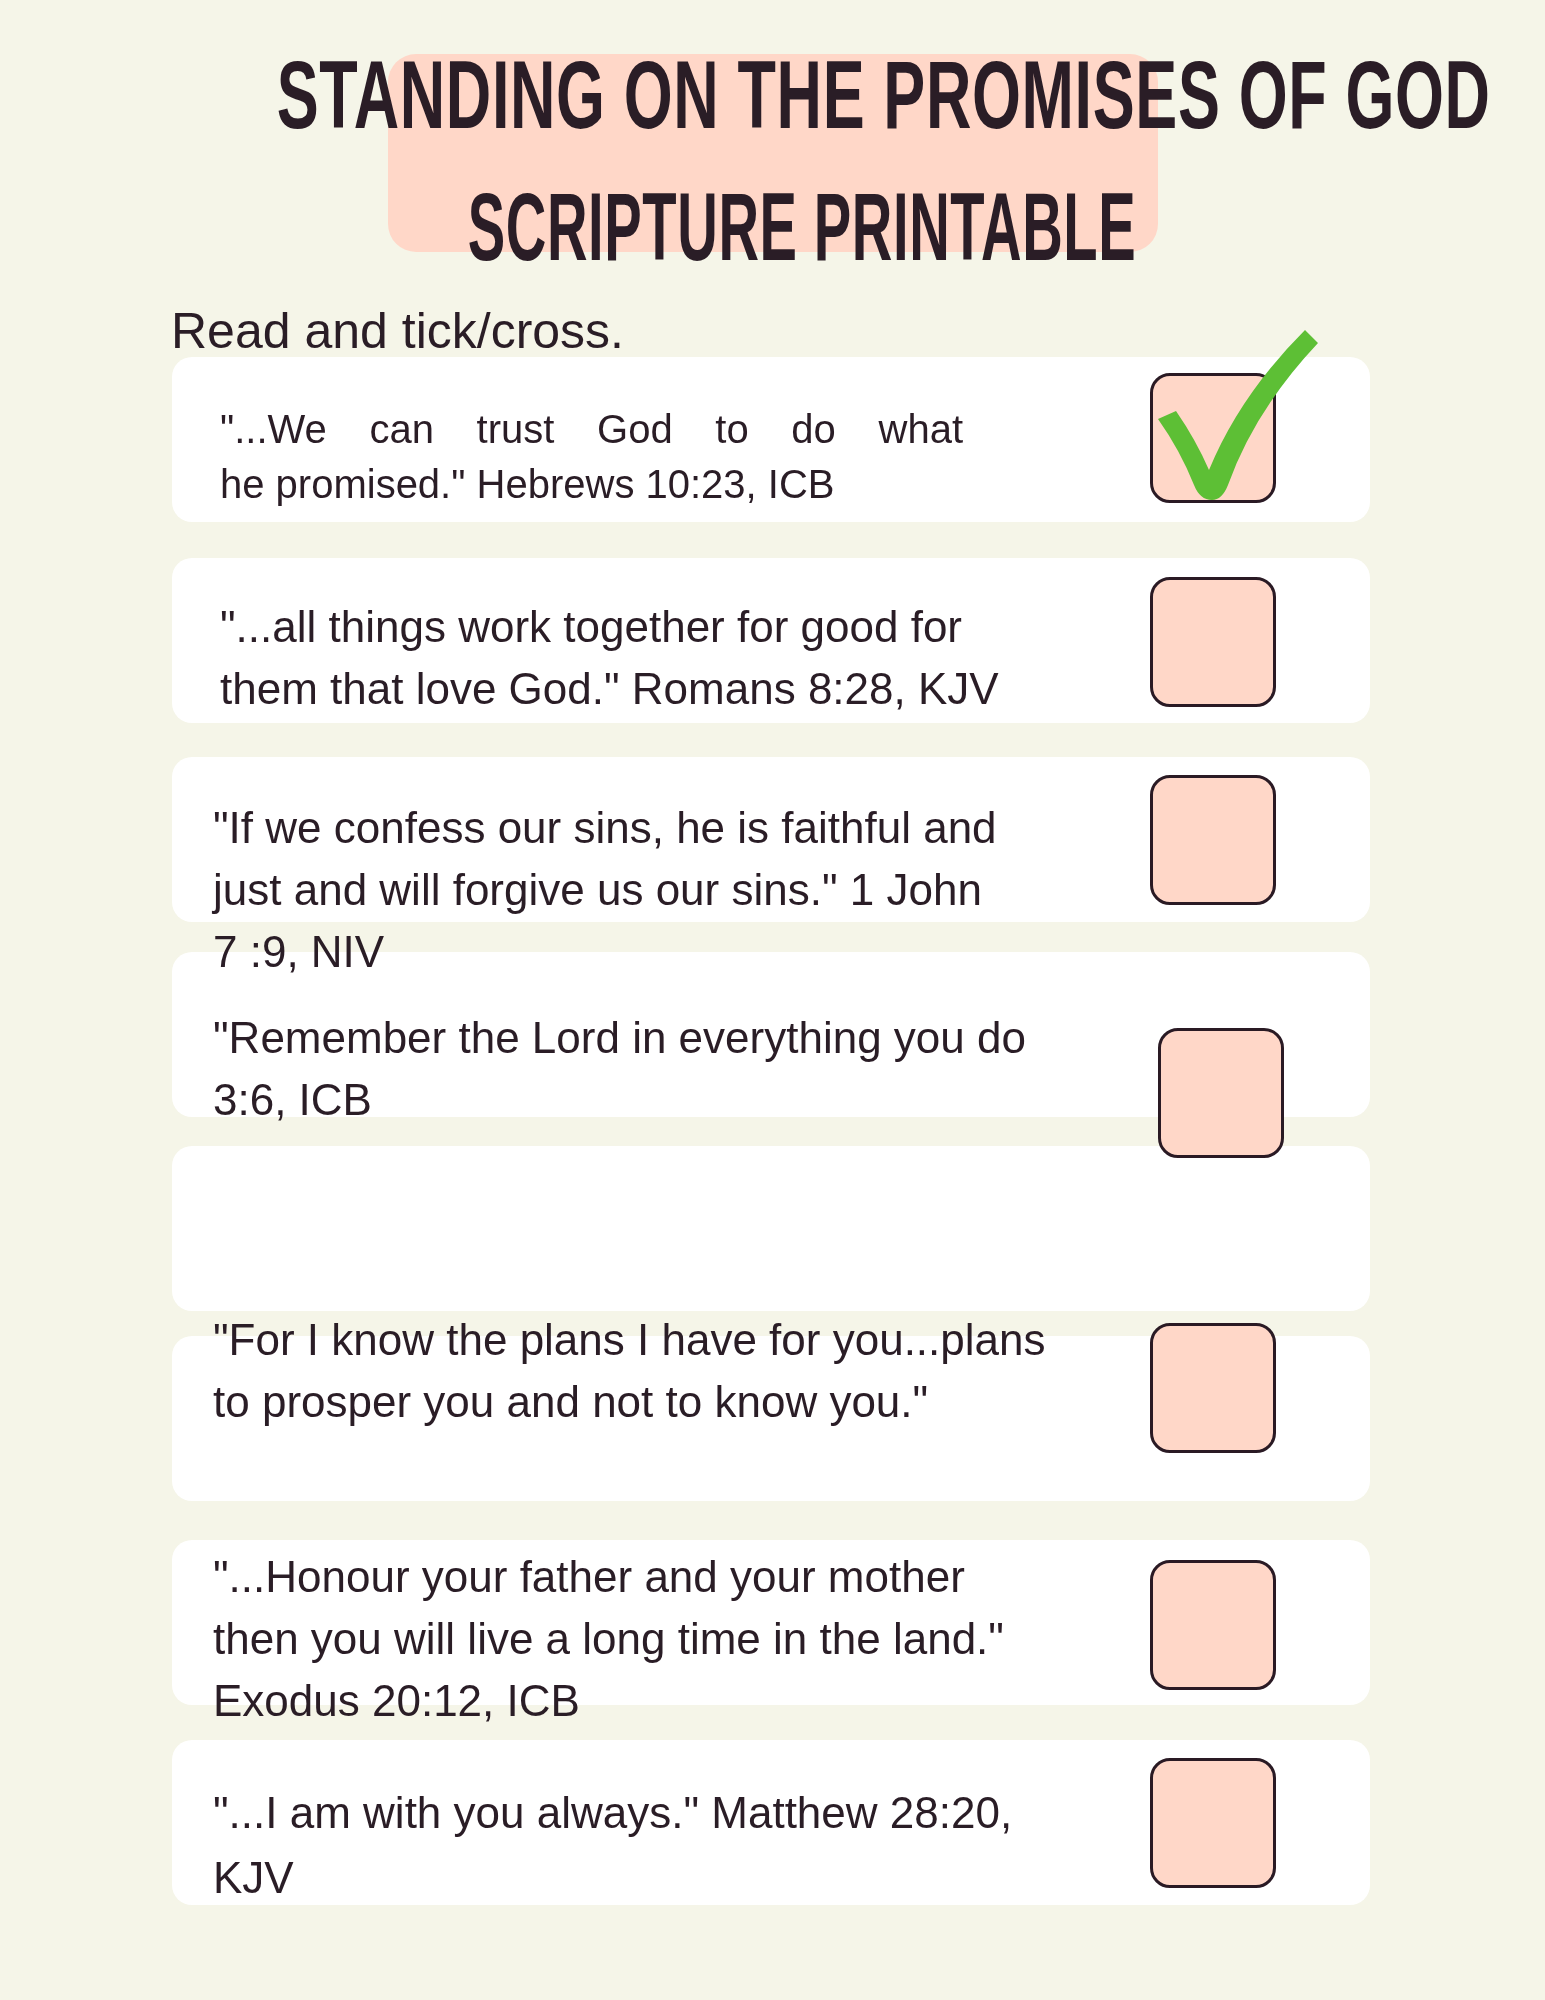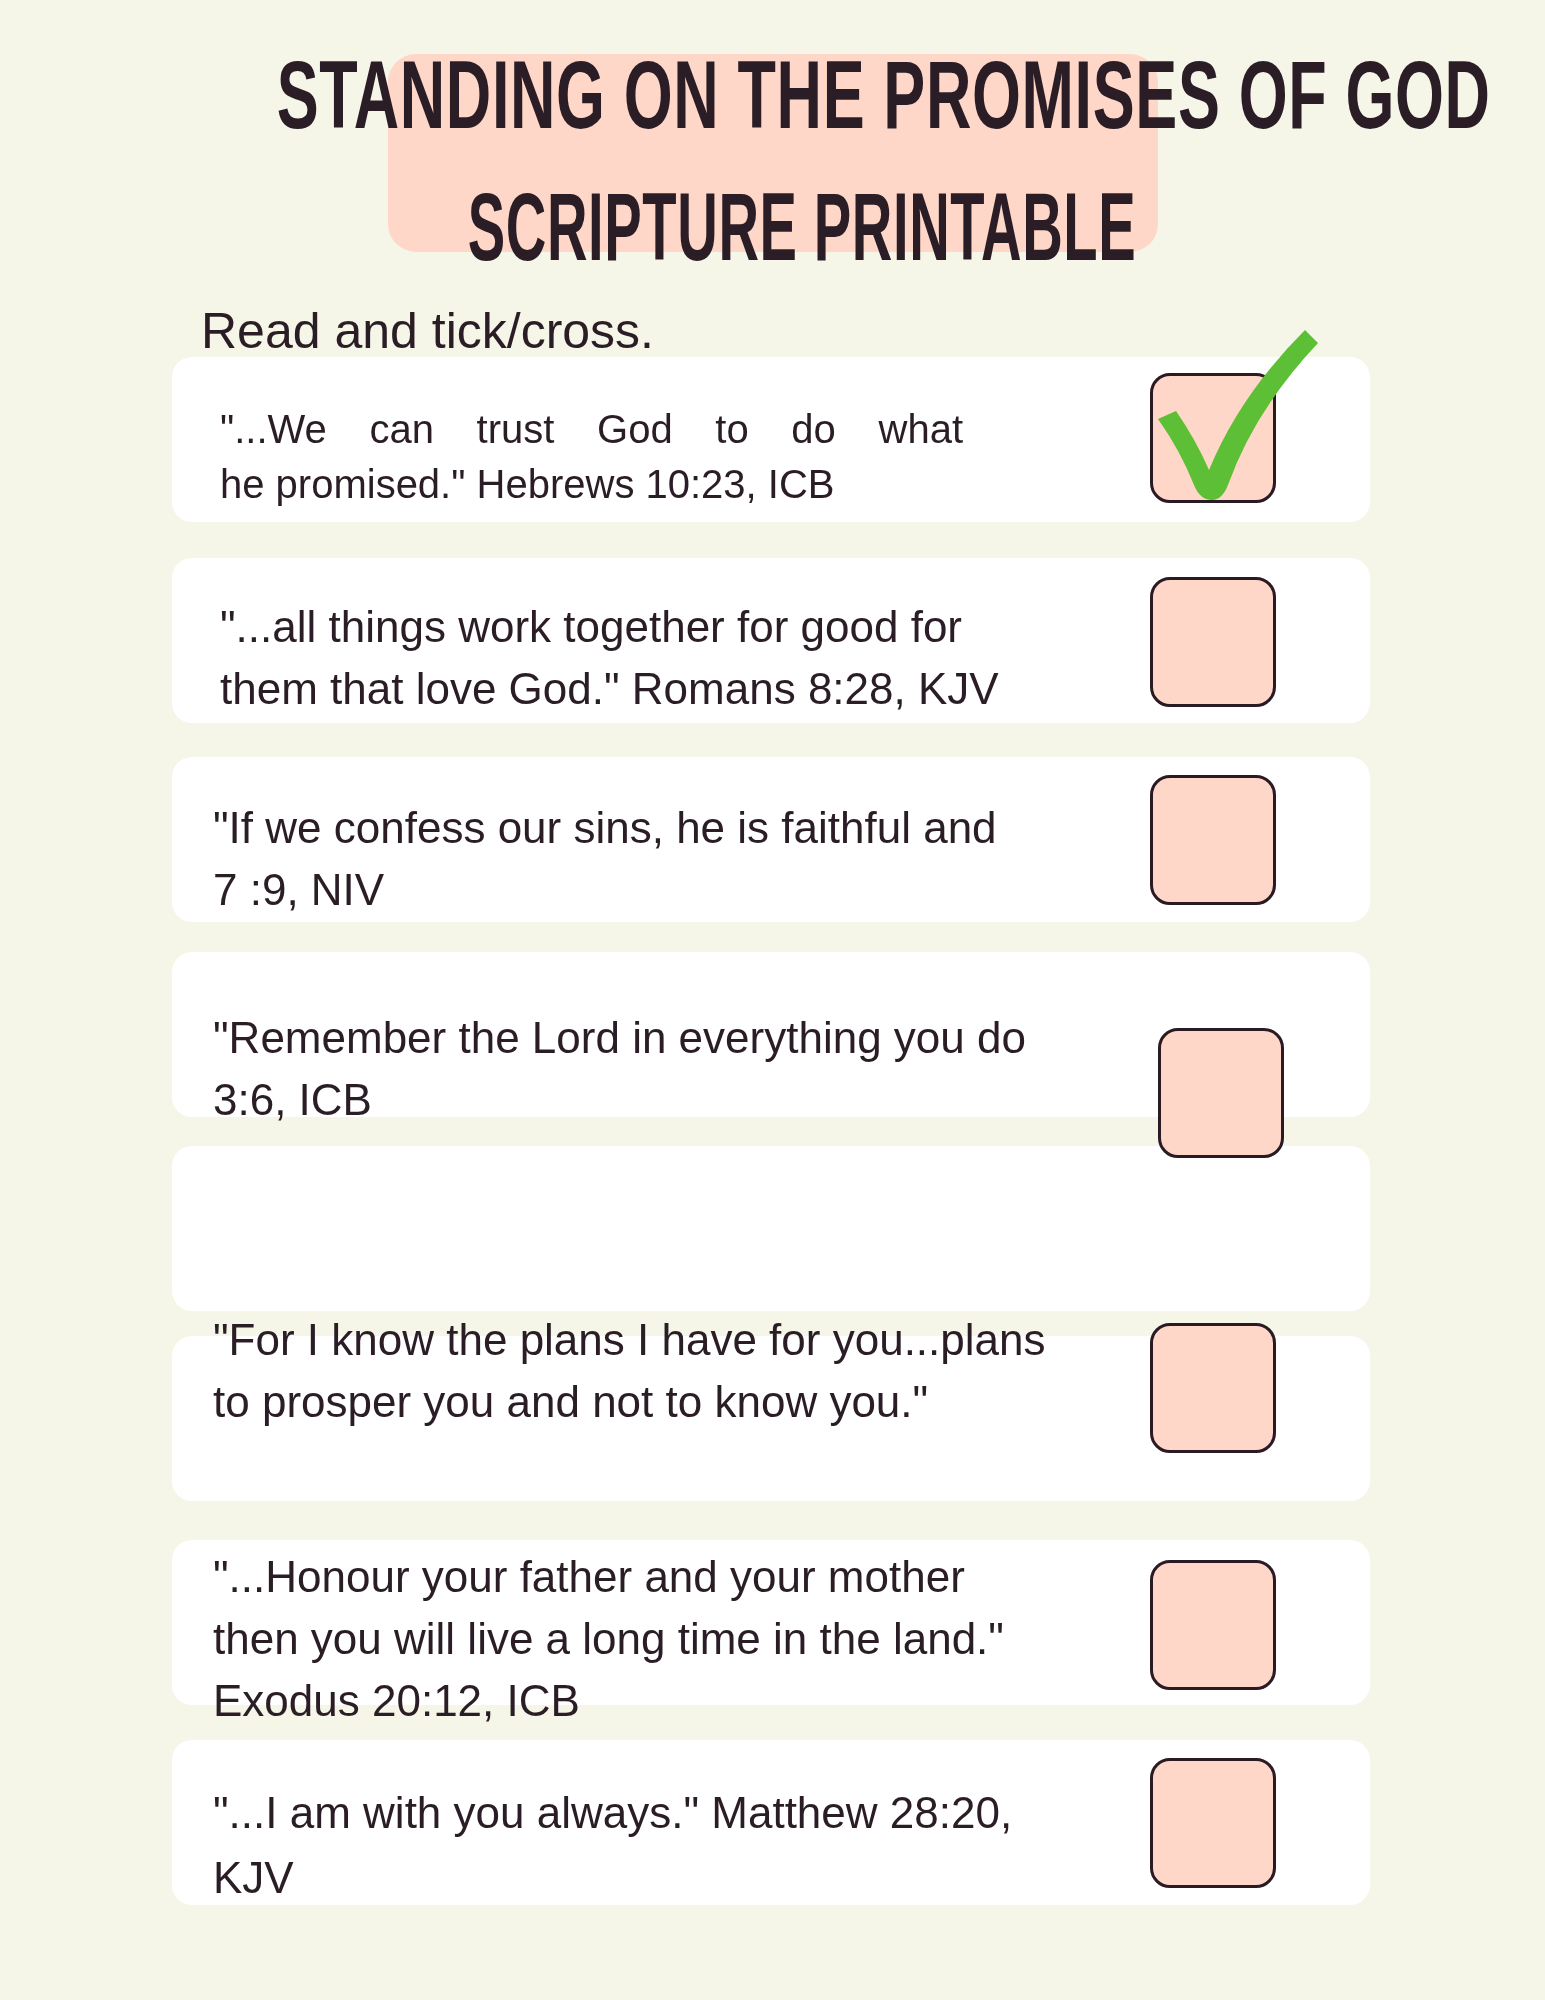"Read and tick/cross." .instruction { left: 201px -> 171px }
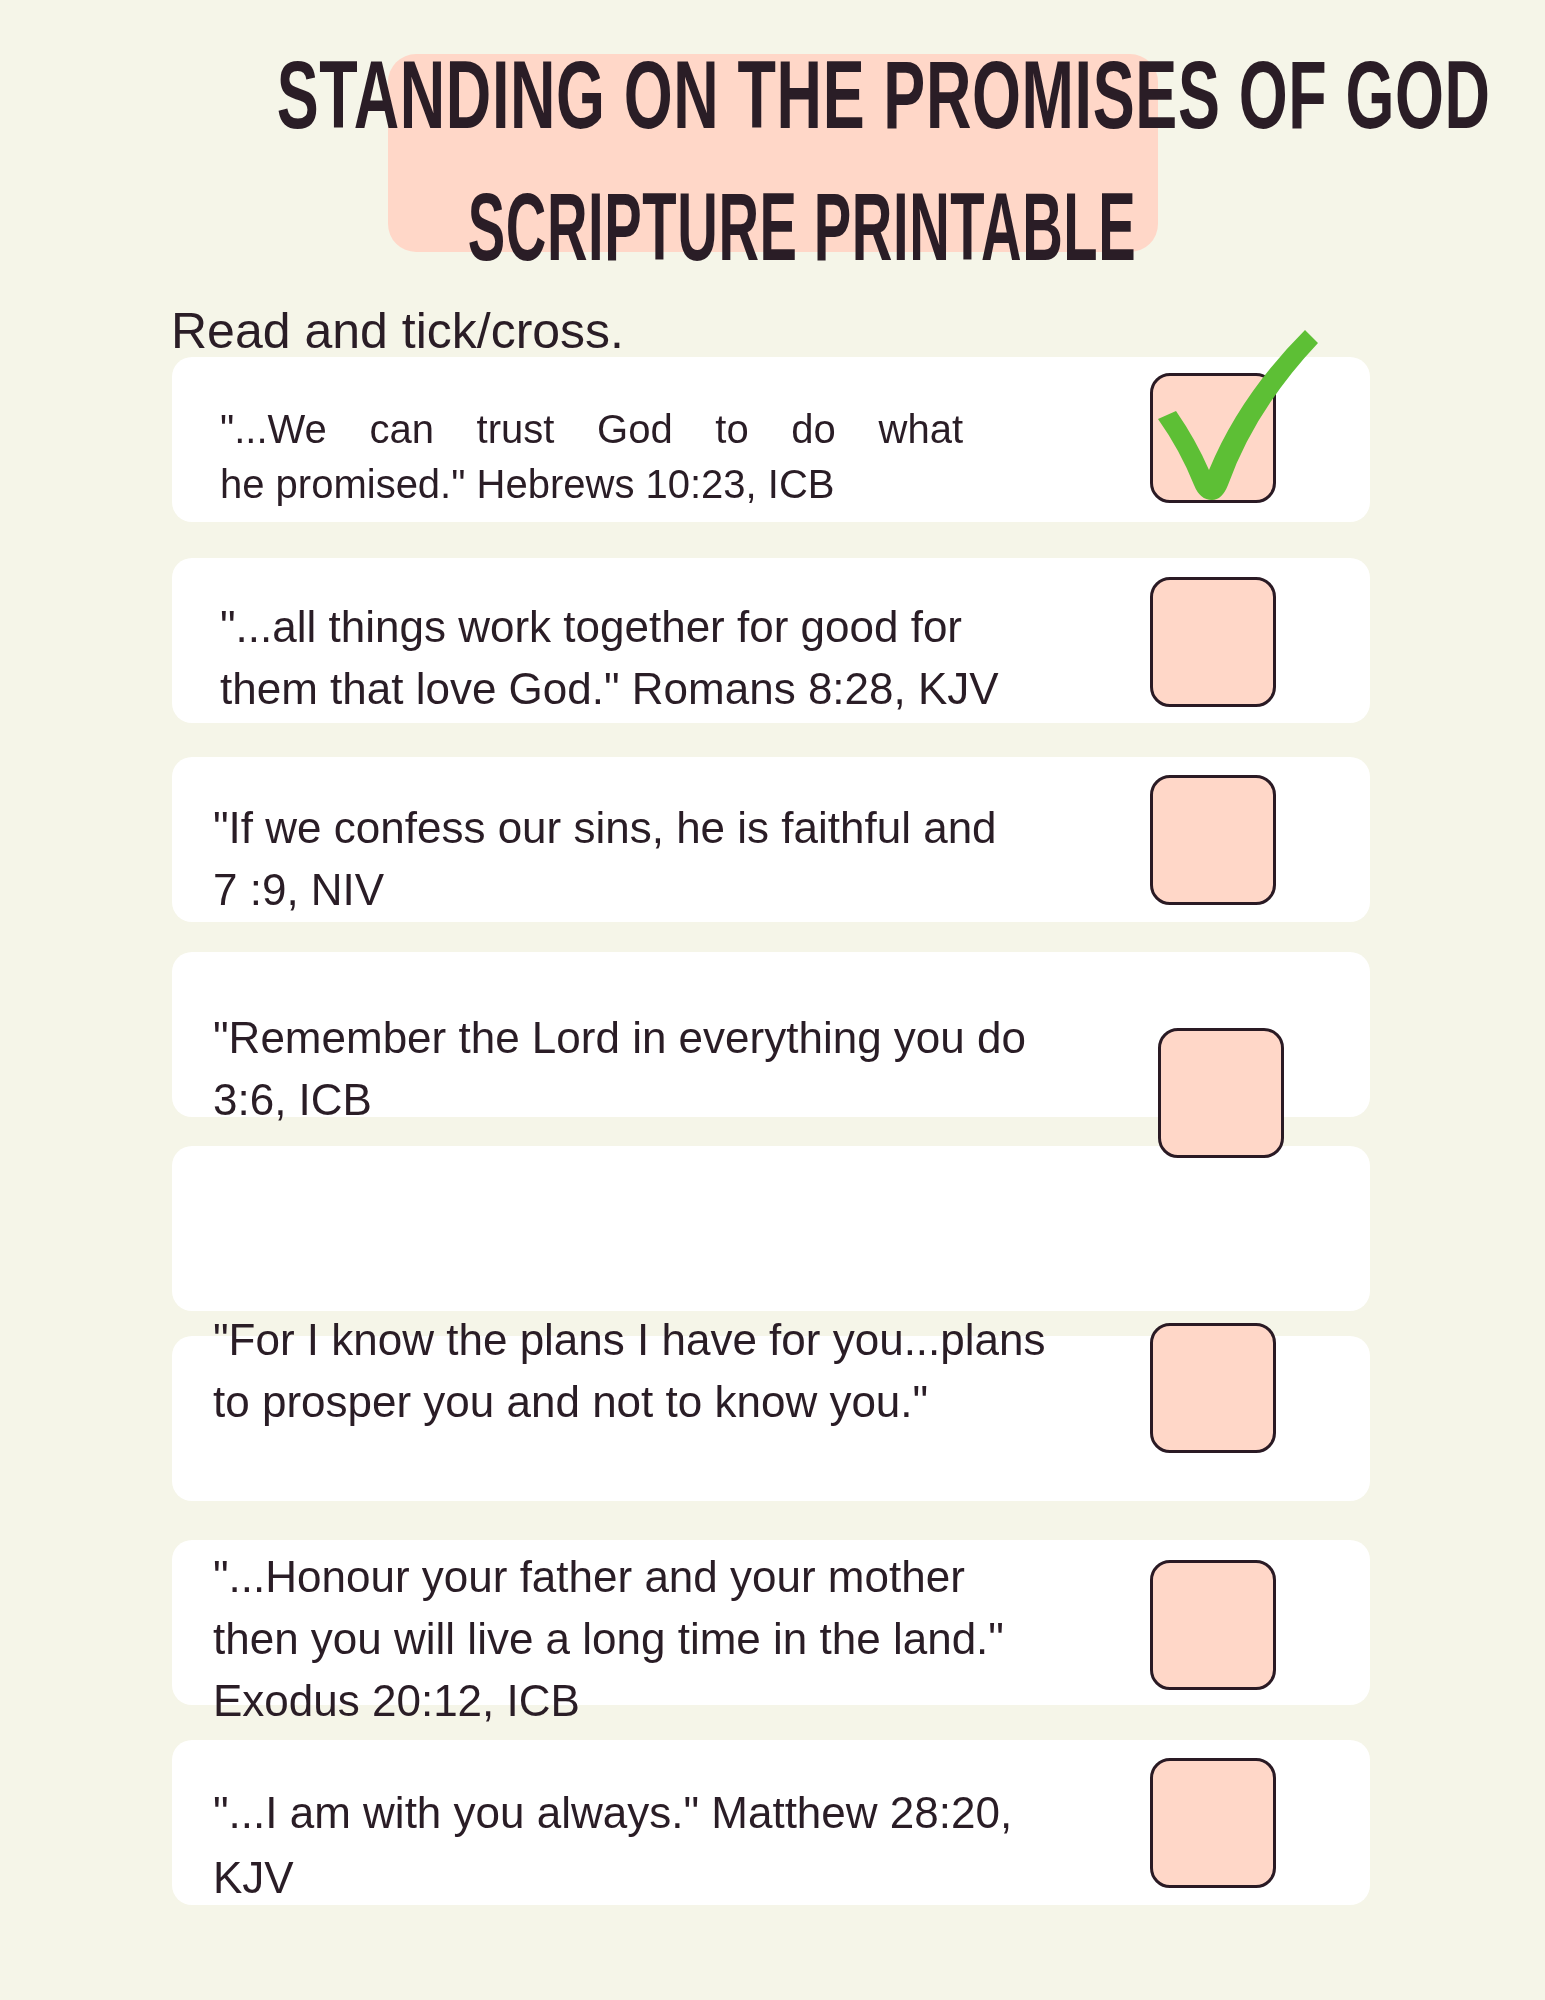"just and will forgive us" span.line { html: none -> <span>just and will forgive us our sins." 1 John</span> }
